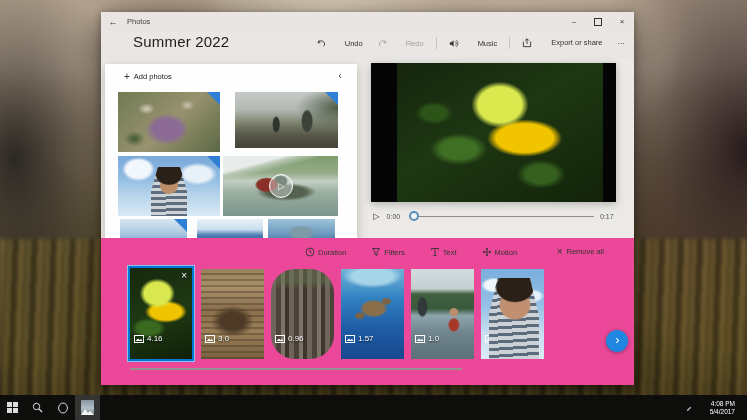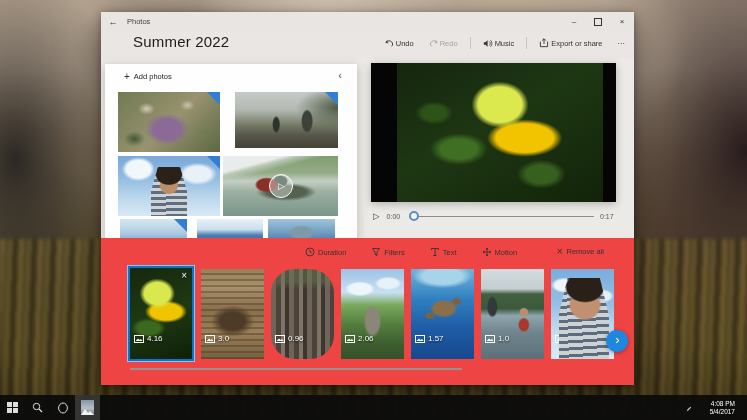"Undo" .tool { align-items: center -> none; gap: 2px -> 19px }
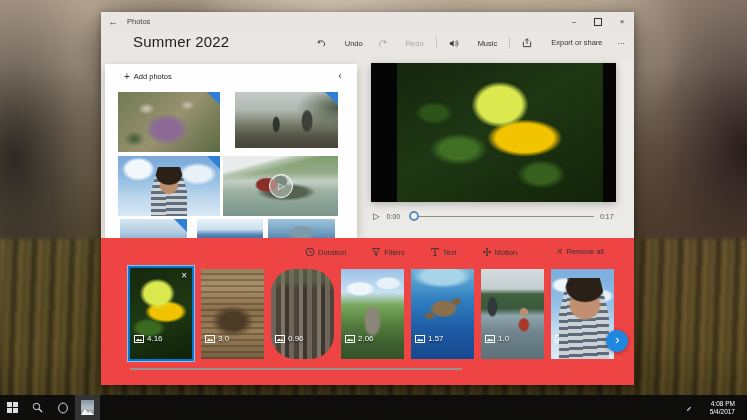"Duration" .bottom { background: #ef4444 -> #ec4899 }
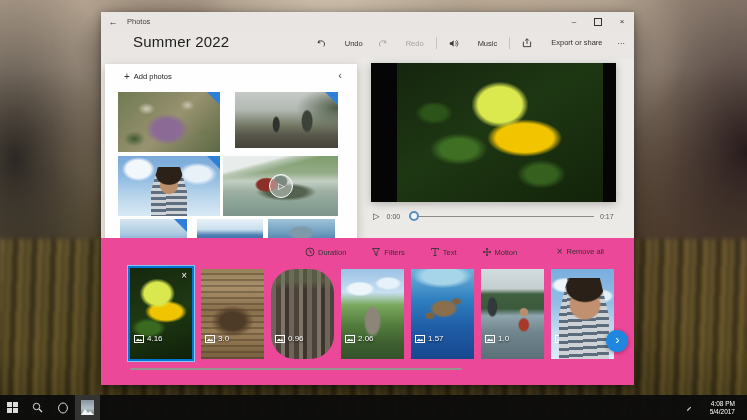"2.06" div.clip { html: <div> <span> <svg> <rect></rect> <path></path> </svg> <span>2.06</span> </span> </div> -> none }
